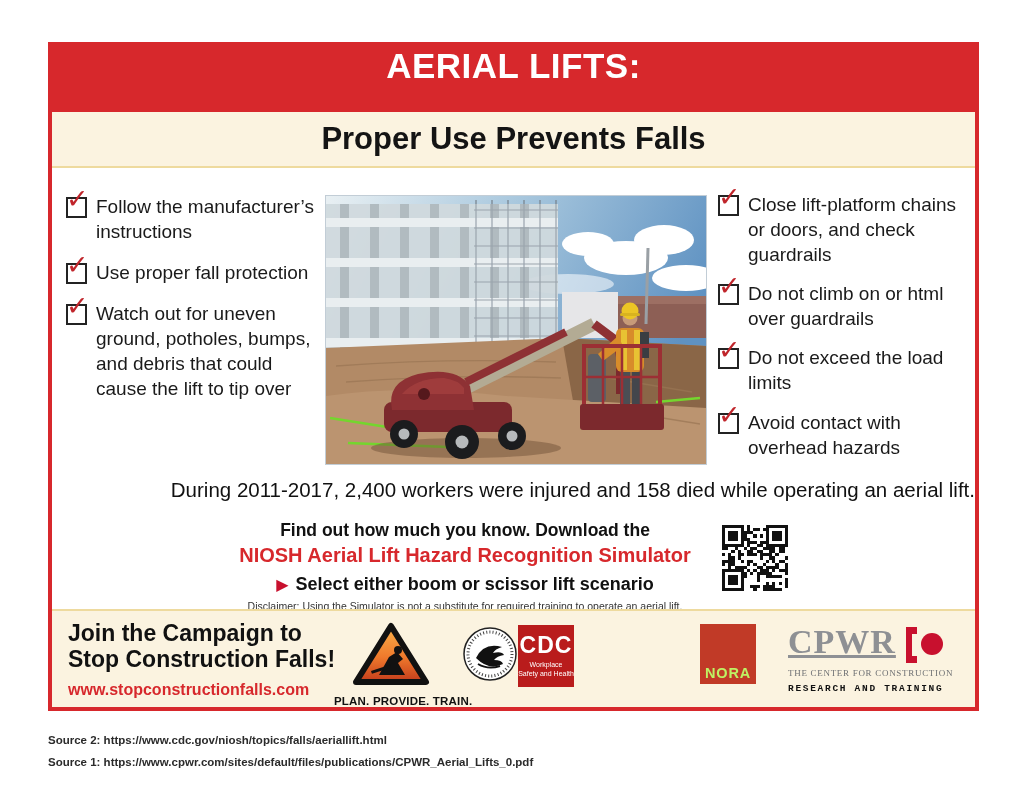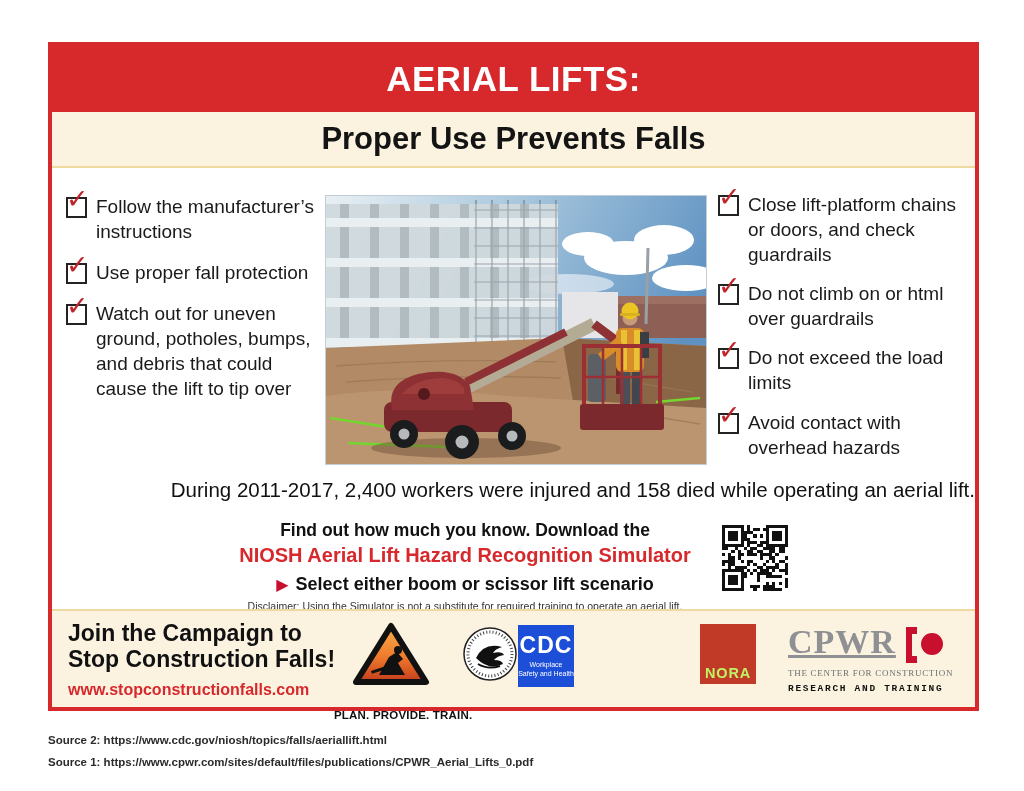"AERIAL LIFTS:" .header { align-items: center -> none }
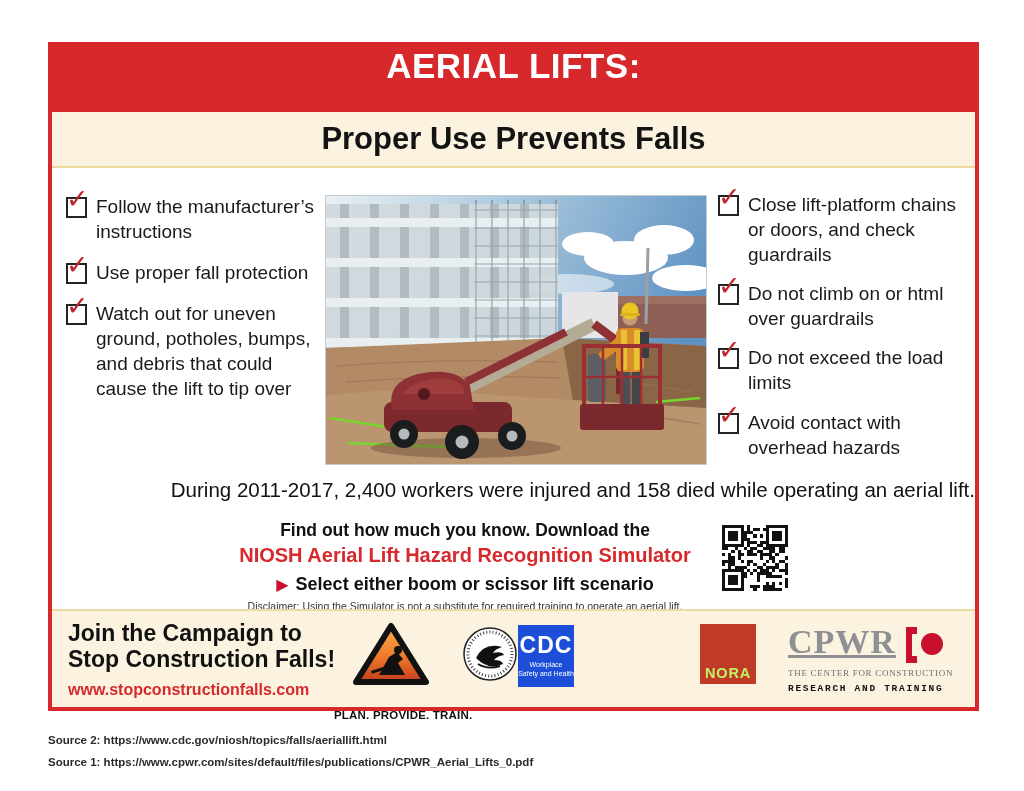"CDC" .cdc-logo { background: #1d4ed8 -> #b91c1c }
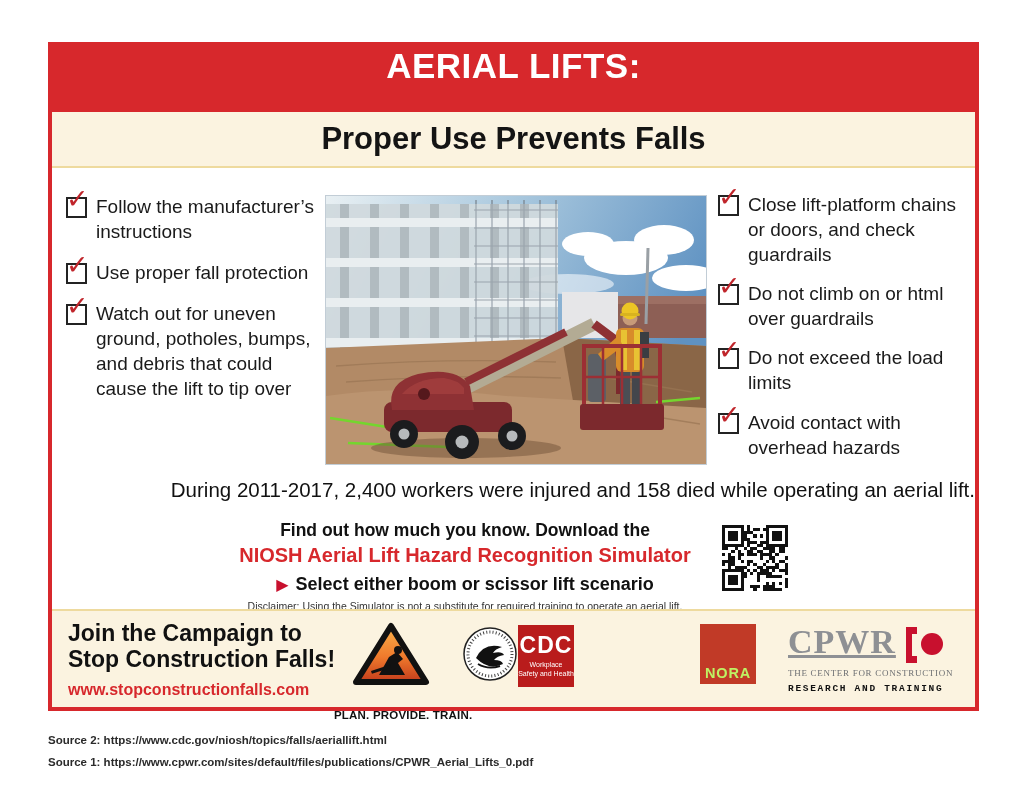"PLAN. PROVIDE. TRAIN." .ppt-caption { margin-top: 16px -> 2px }
